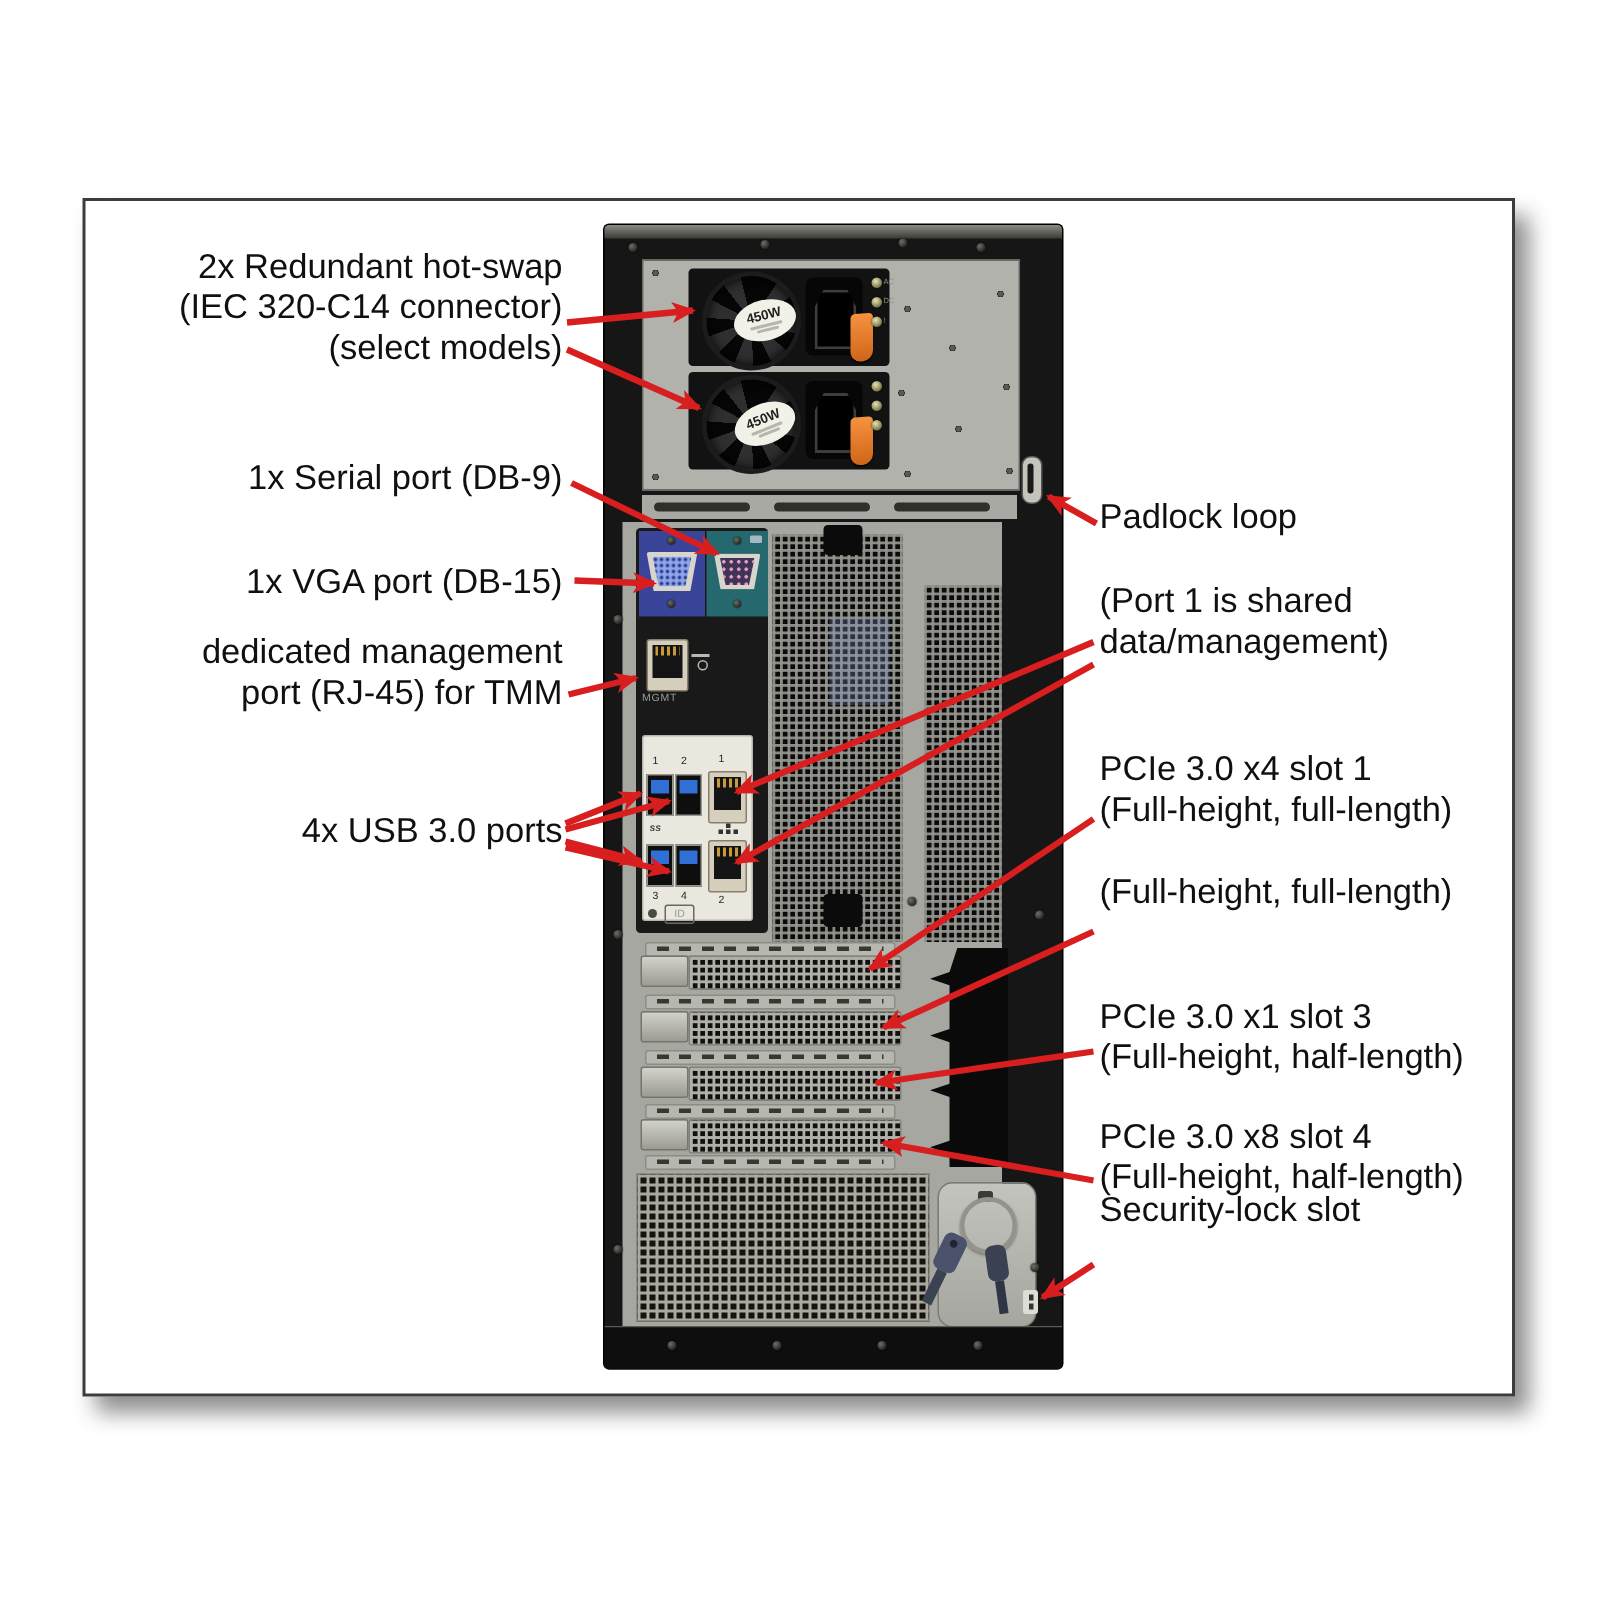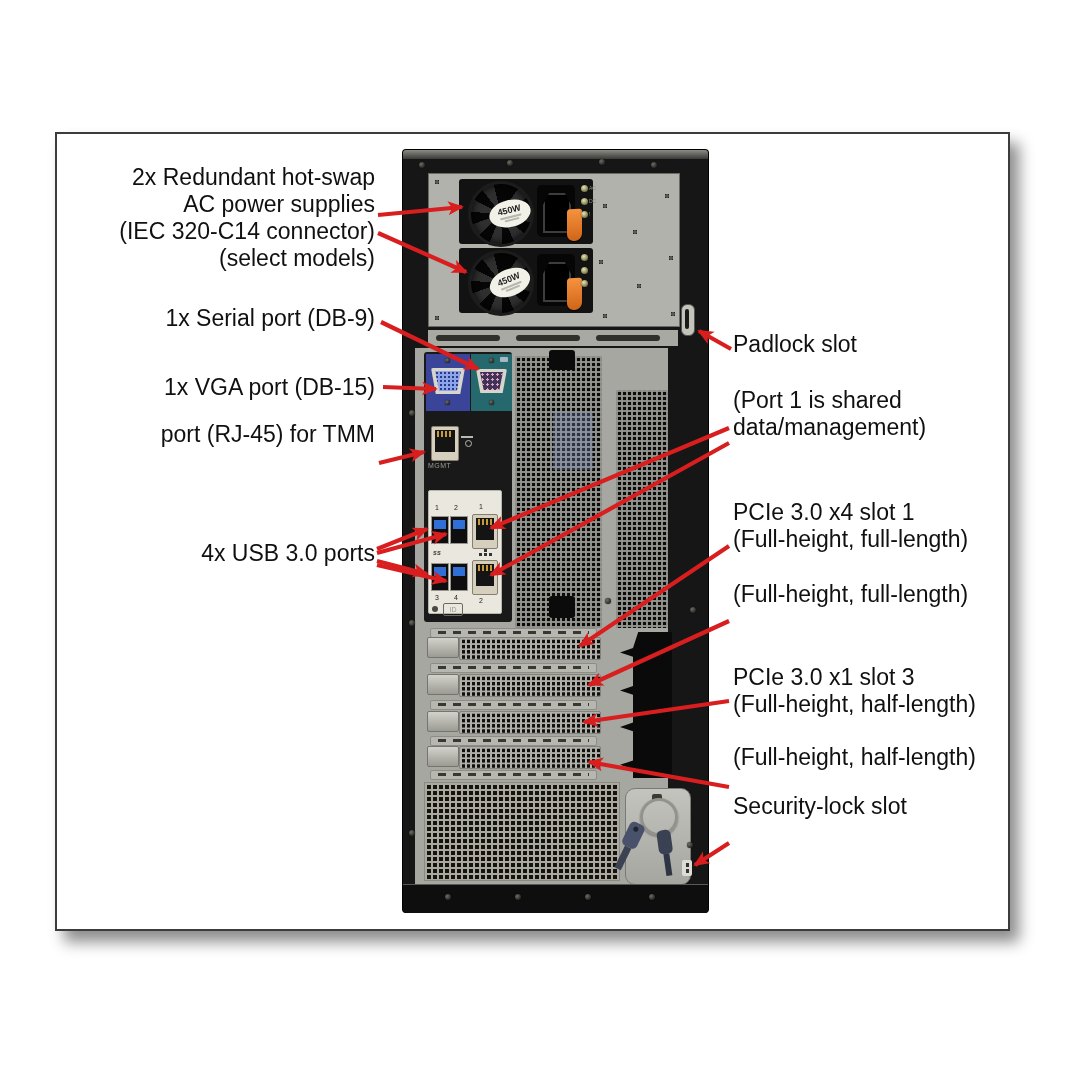"AC power supplies" div { html: <div>AC power supplies</div> -> none }
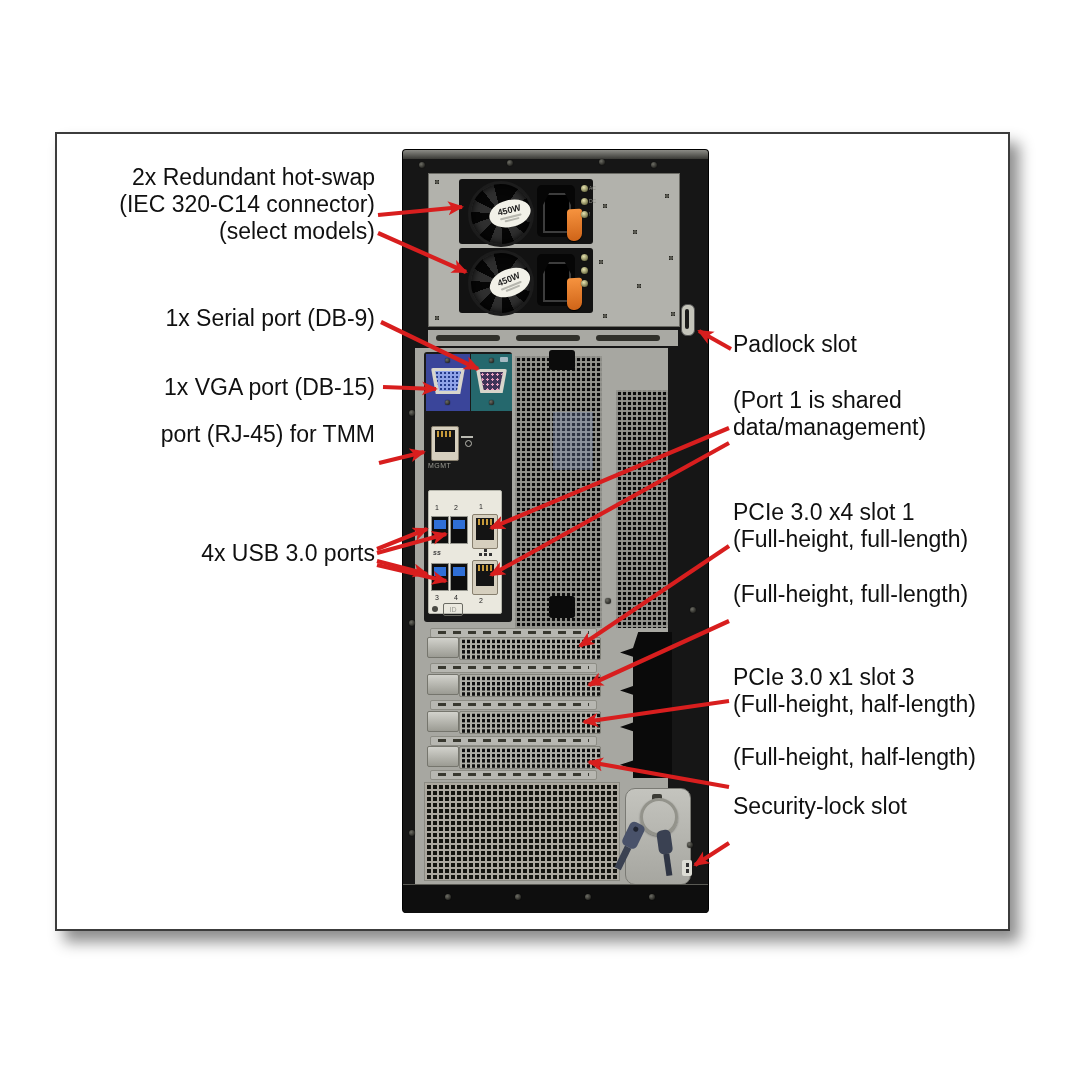"Padlock slot" div { text: slot -> loop }
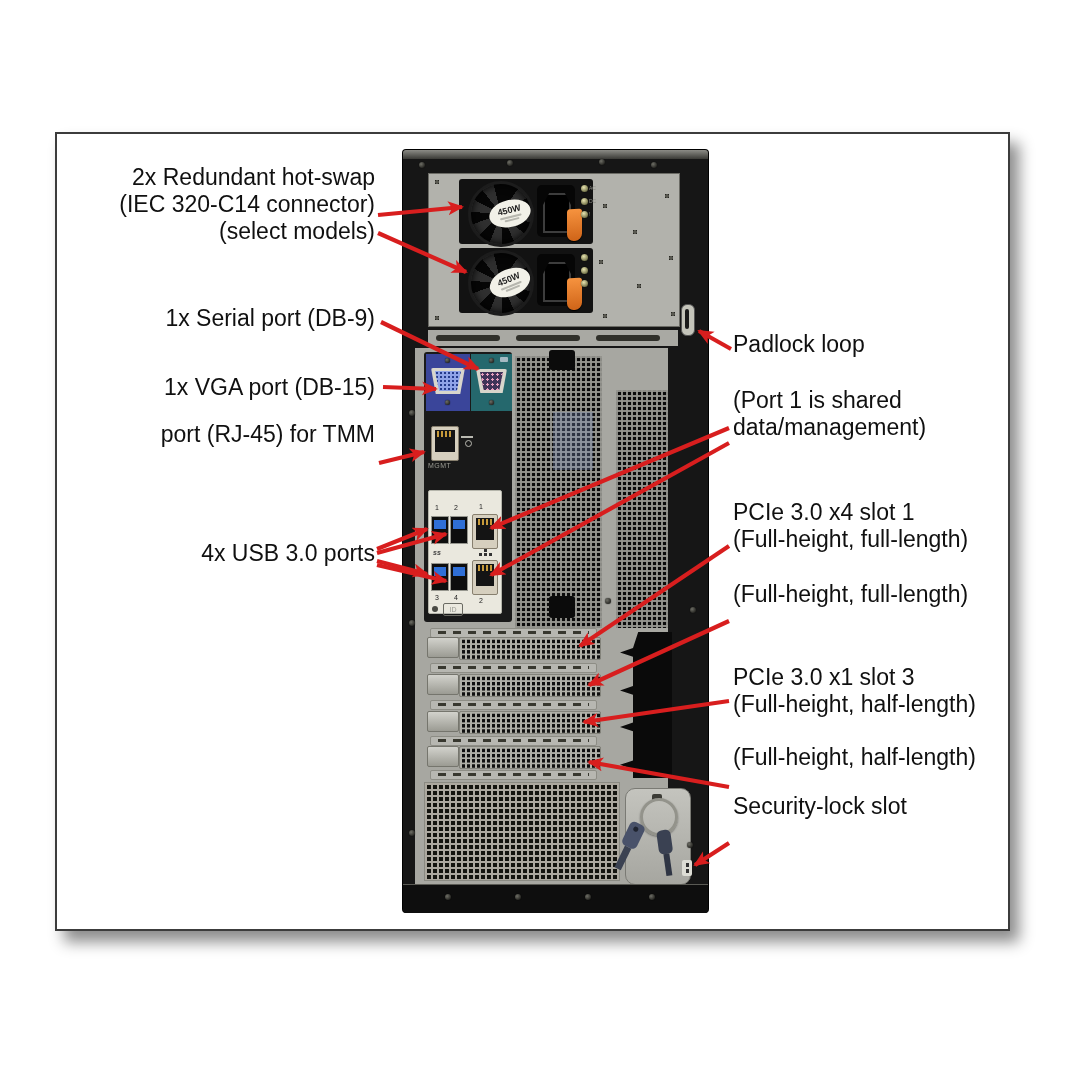"dedicated management" div { html: none -> <div>dedicated management</div> }
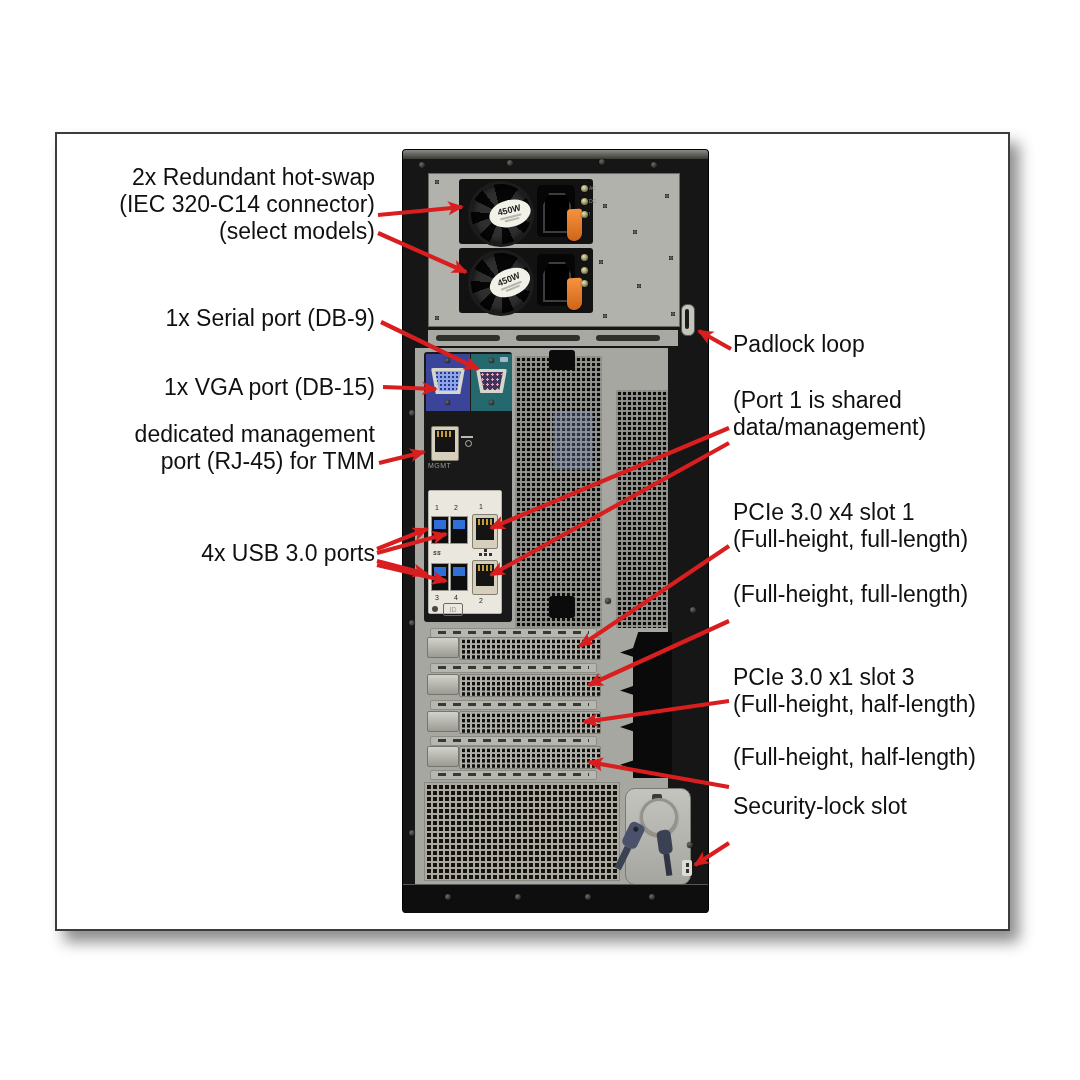"PCIe 3.0 x8 slot 4" div { html: none -> <div>PCIe 3.0 x8 slot 4</div> }
